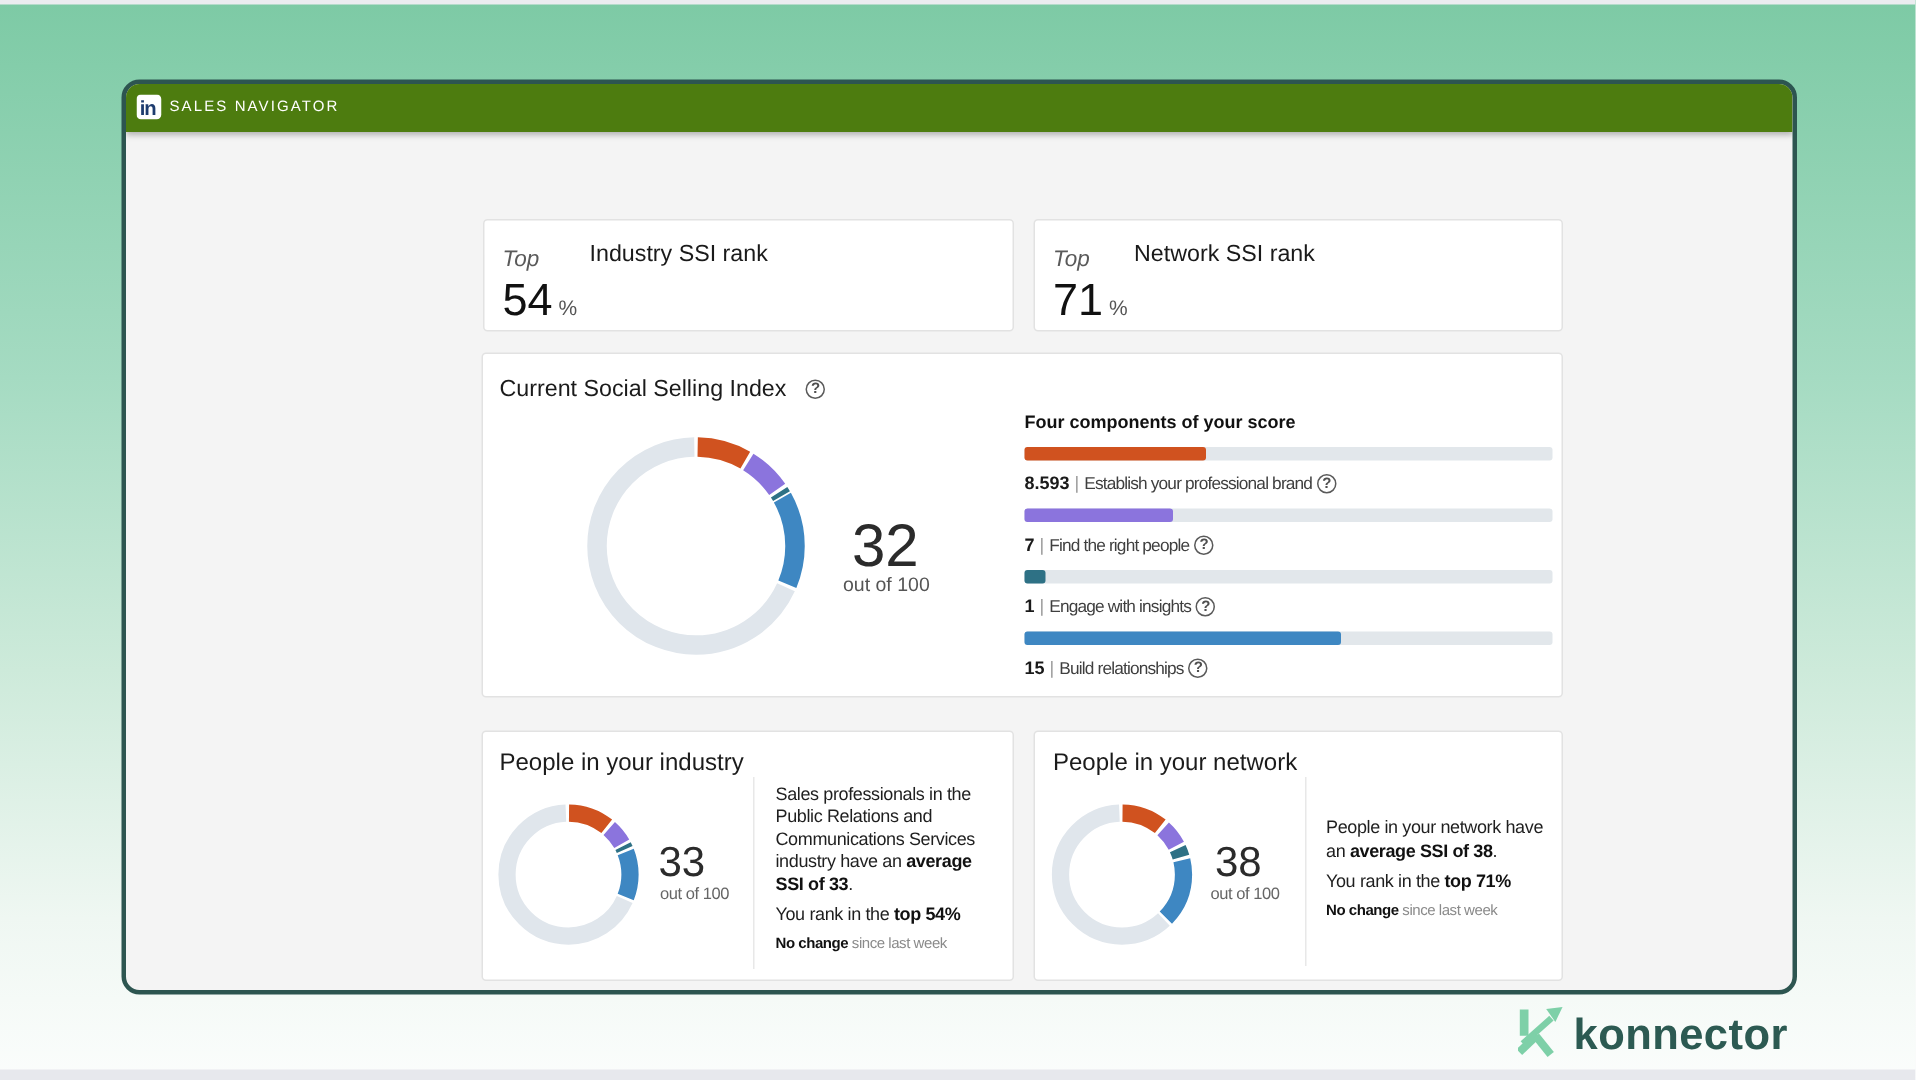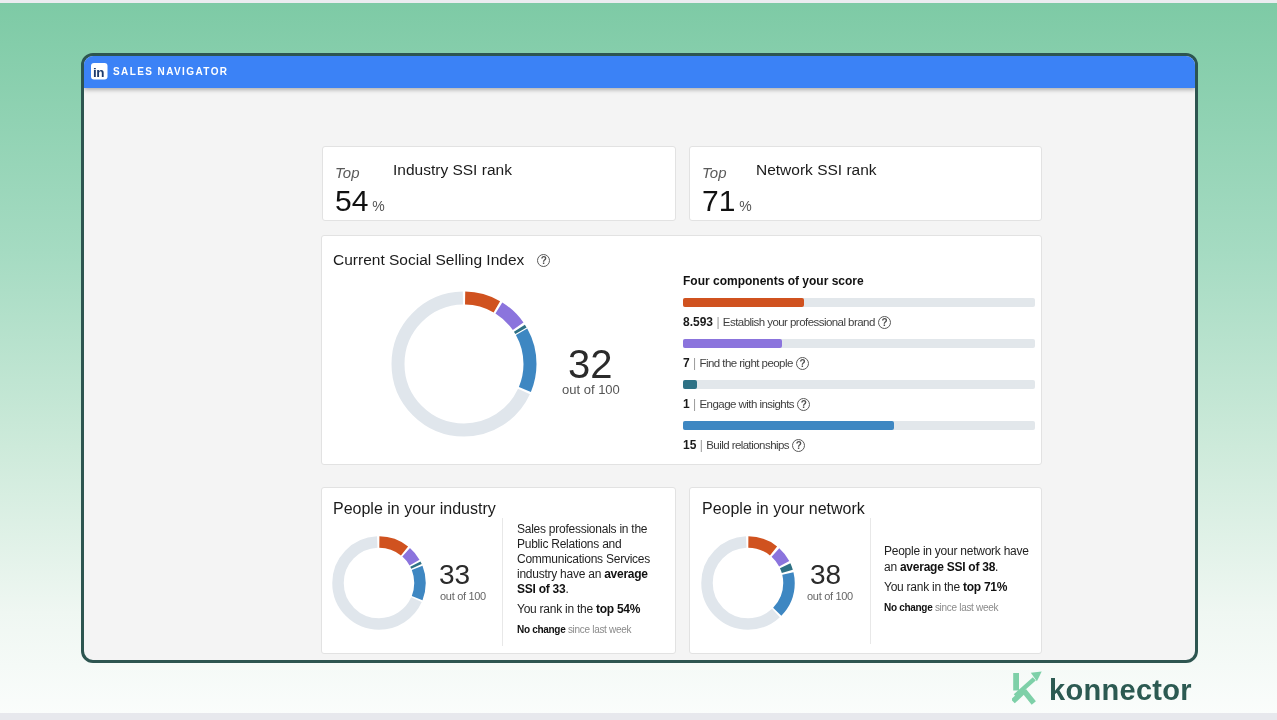"in" .hdr { background: #3b82f6 -> #4d7c0f }
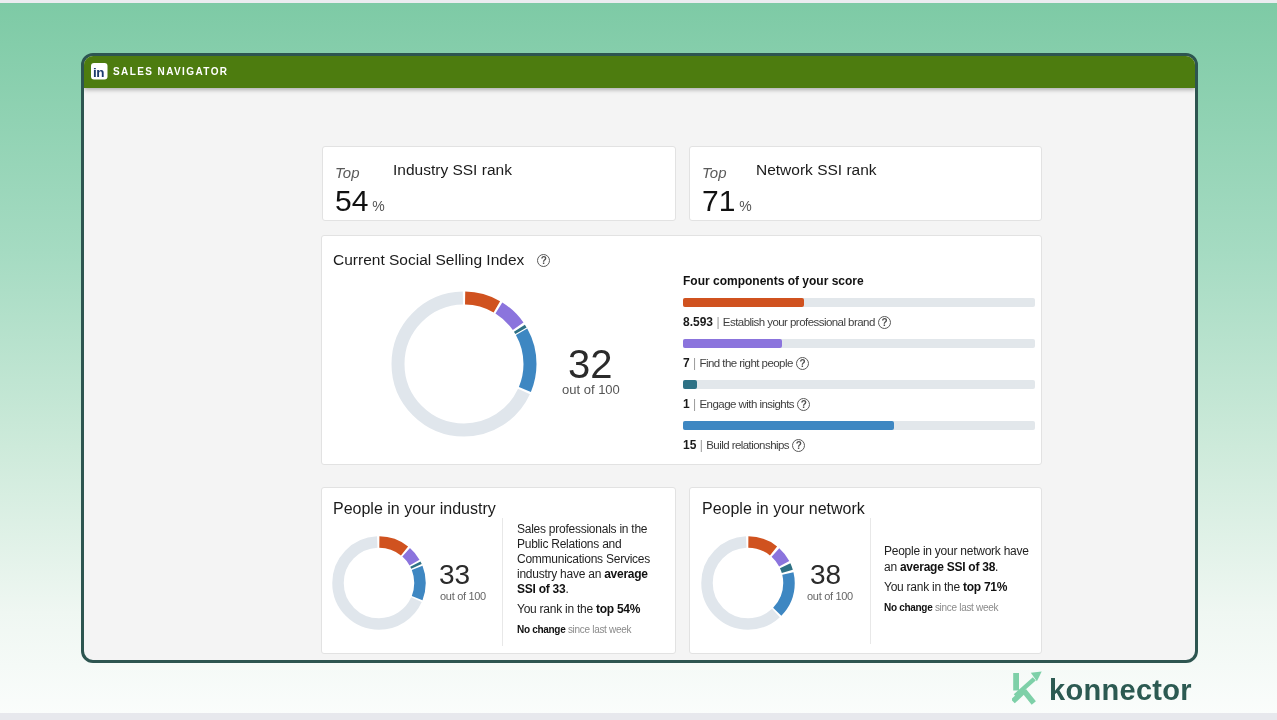"SALES NAVIGATOR" .hdrtxt { font-weight: bold -> normal }
